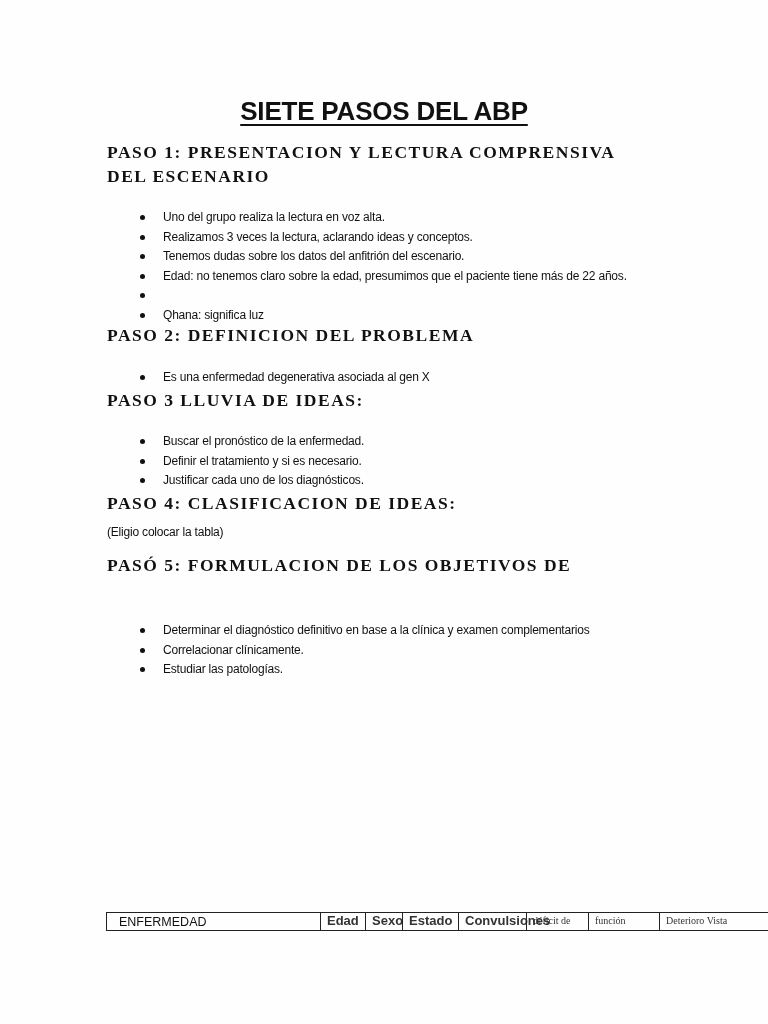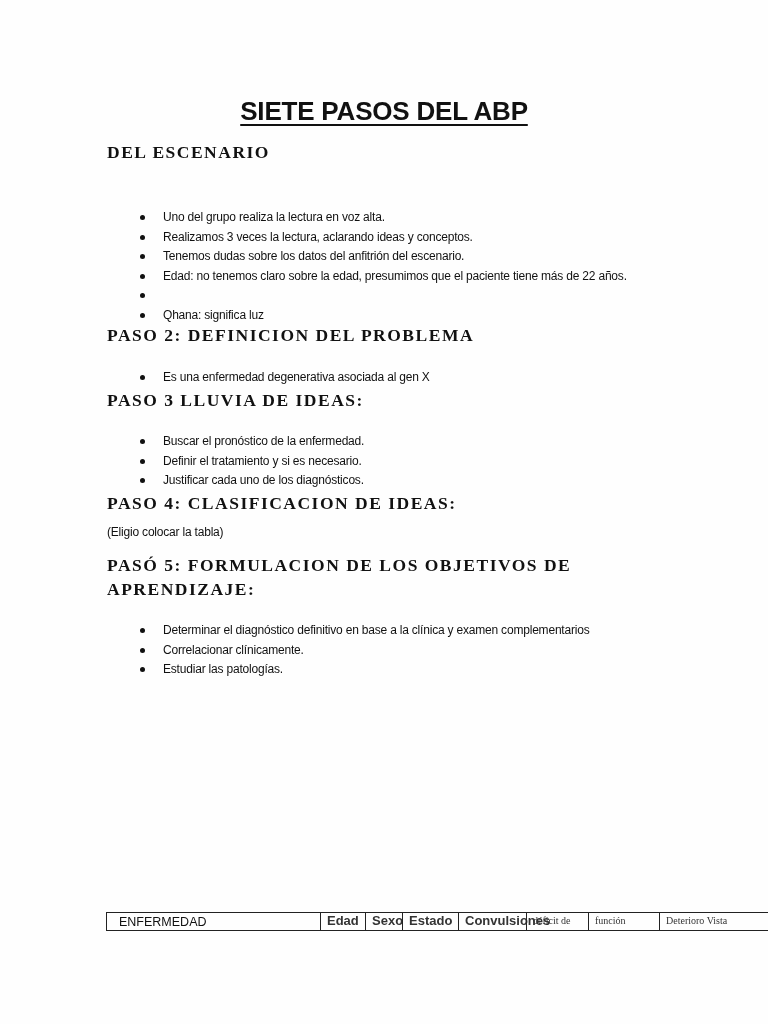"PASO 1: PRESENTACION Y LECTURA" div { html: none -> <div>PASO 1: PRESENTACION Y LECTURA COMPRENSIVA</div> }
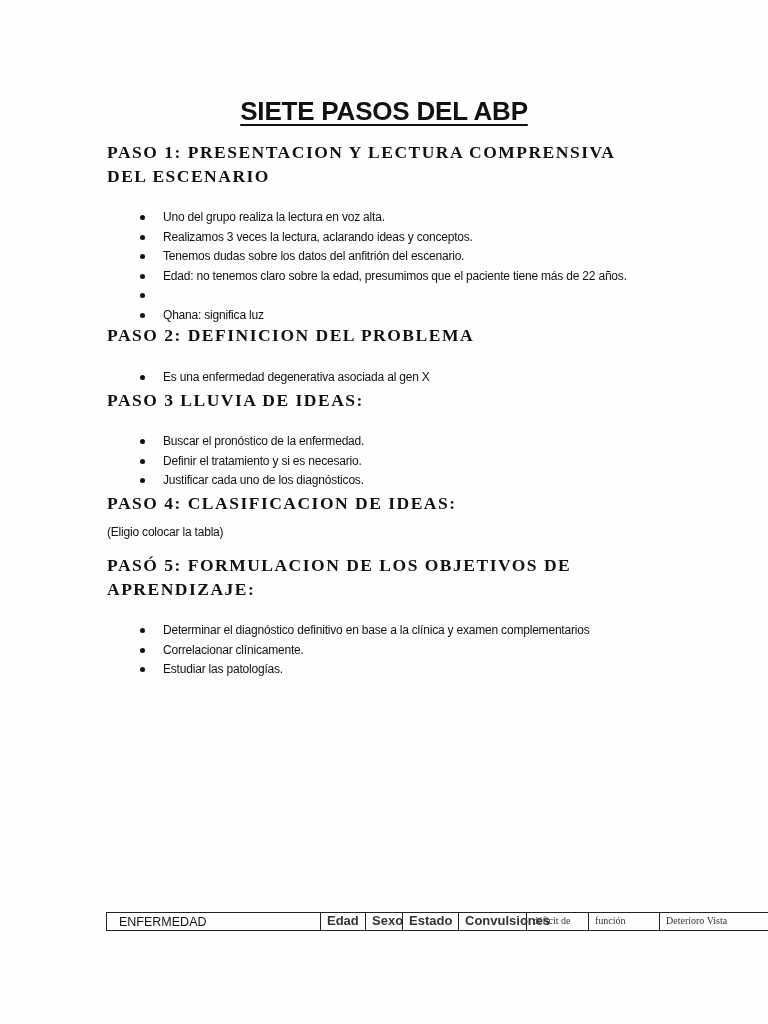"APRENDIZAJE:" div { html: <div>APRENDIZAJE:</div> -> none }
